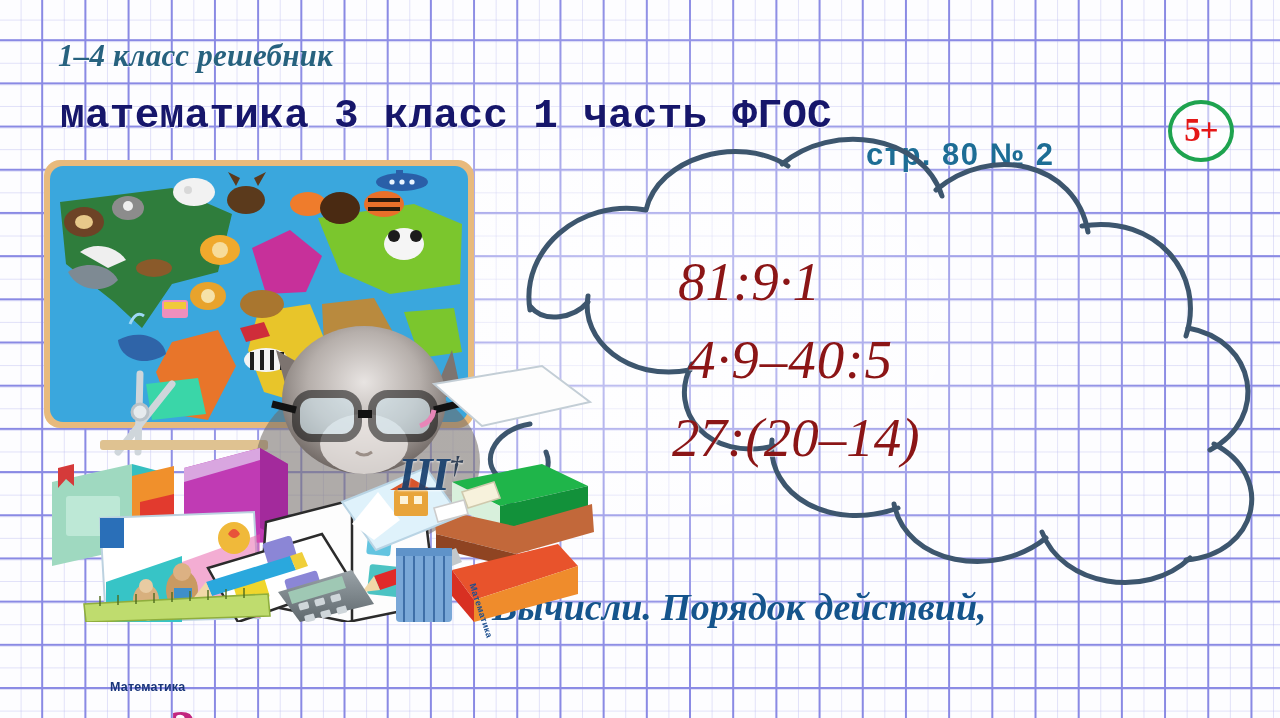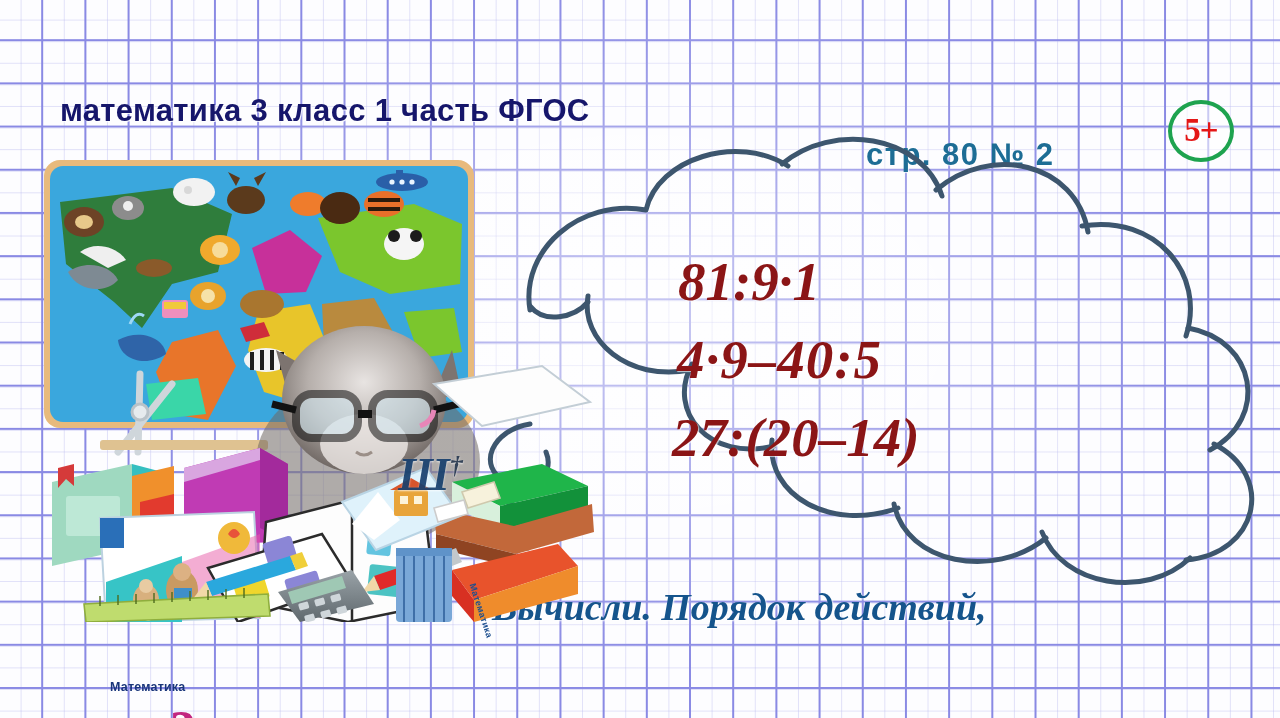"1–4 класс решебник" div.hdr-script { html: none -> <div>1–4 класс решебник</div> }
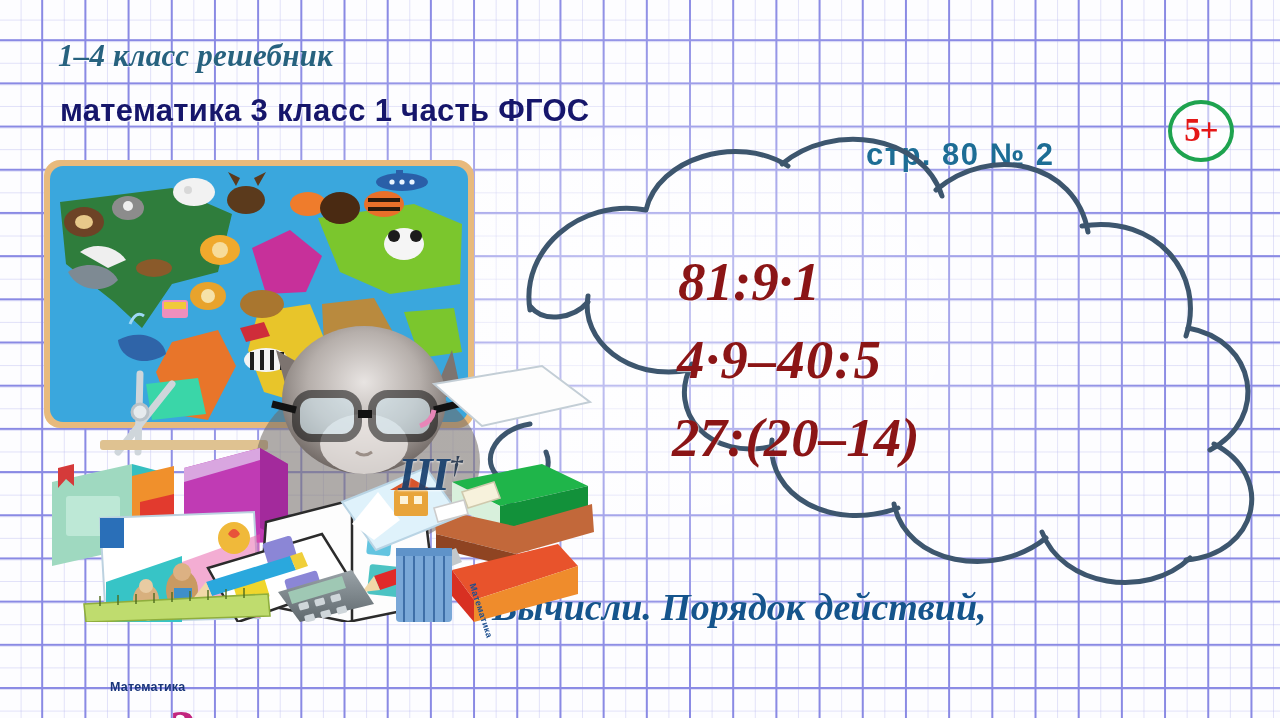"математика 3 класс 1 часть" .hdr-main { font-family: Liberation Sans, sans-serif -> Liberation Mono, monospace; font-size: 31px -> 41px }
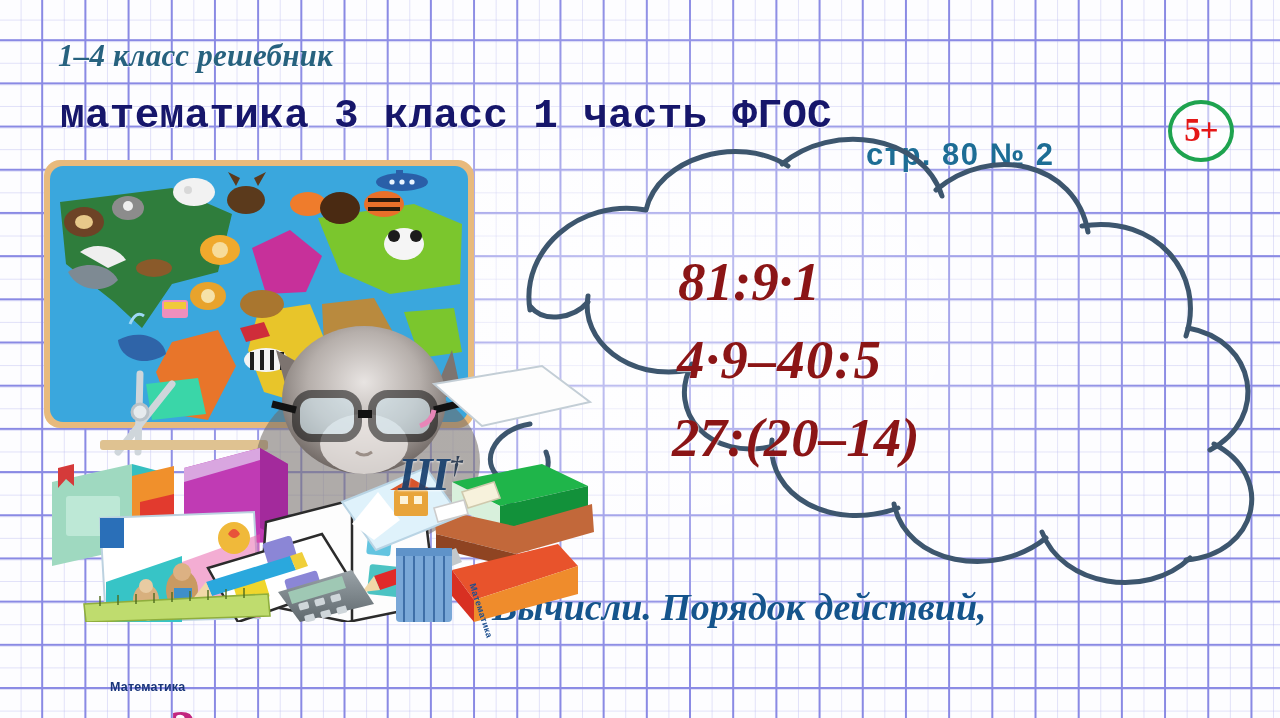"81:9·1" .math-line { font-weight: bold -> normal }
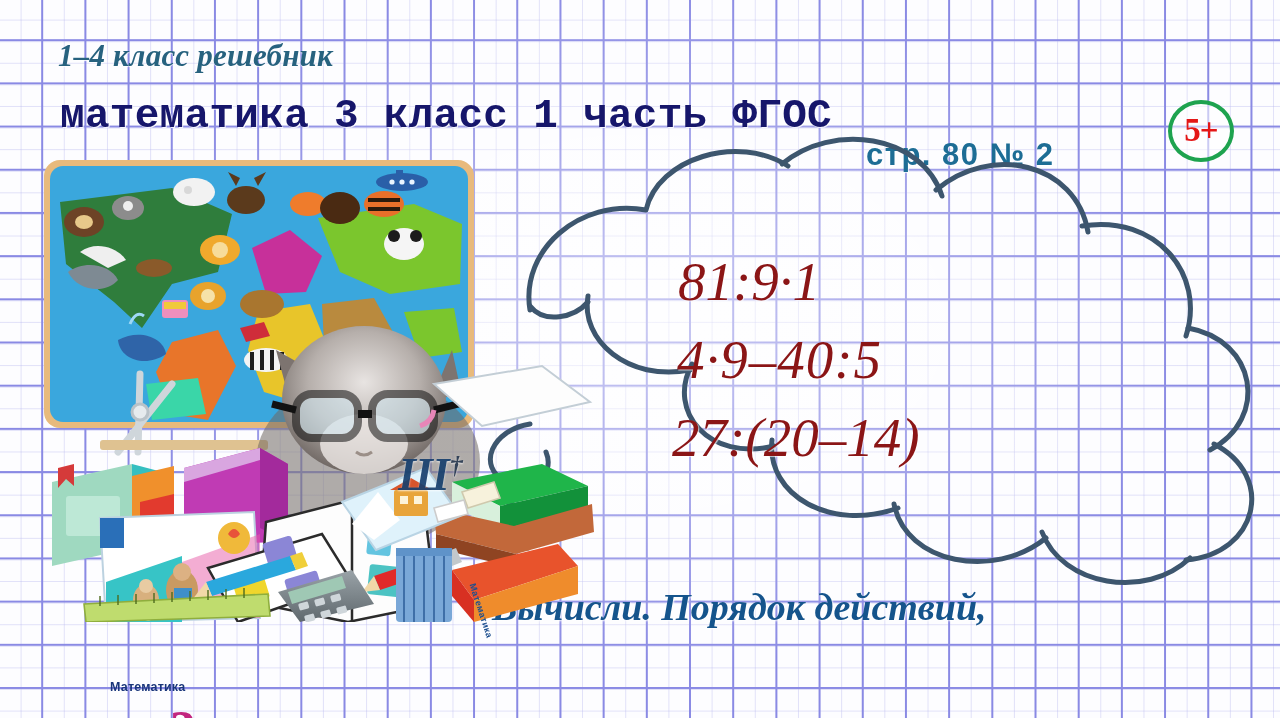"4·9–40:5" .math-line.l2 { margin-left: 17px -> 28px }
